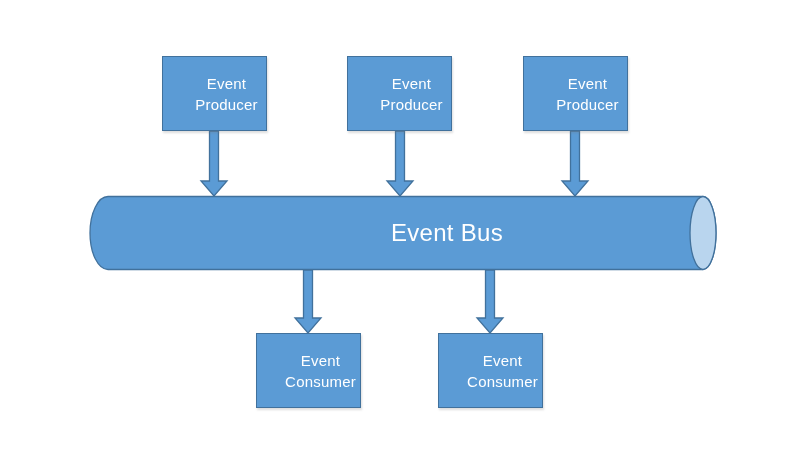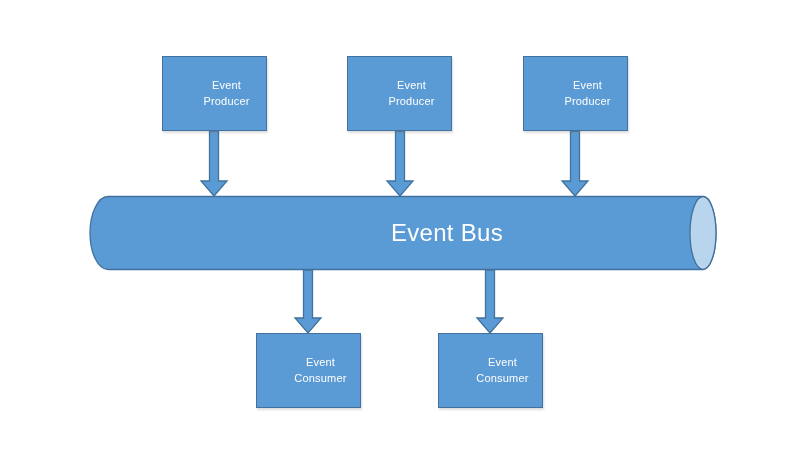"Event Producer" .node-label { font-size: 11px -> 15px }
